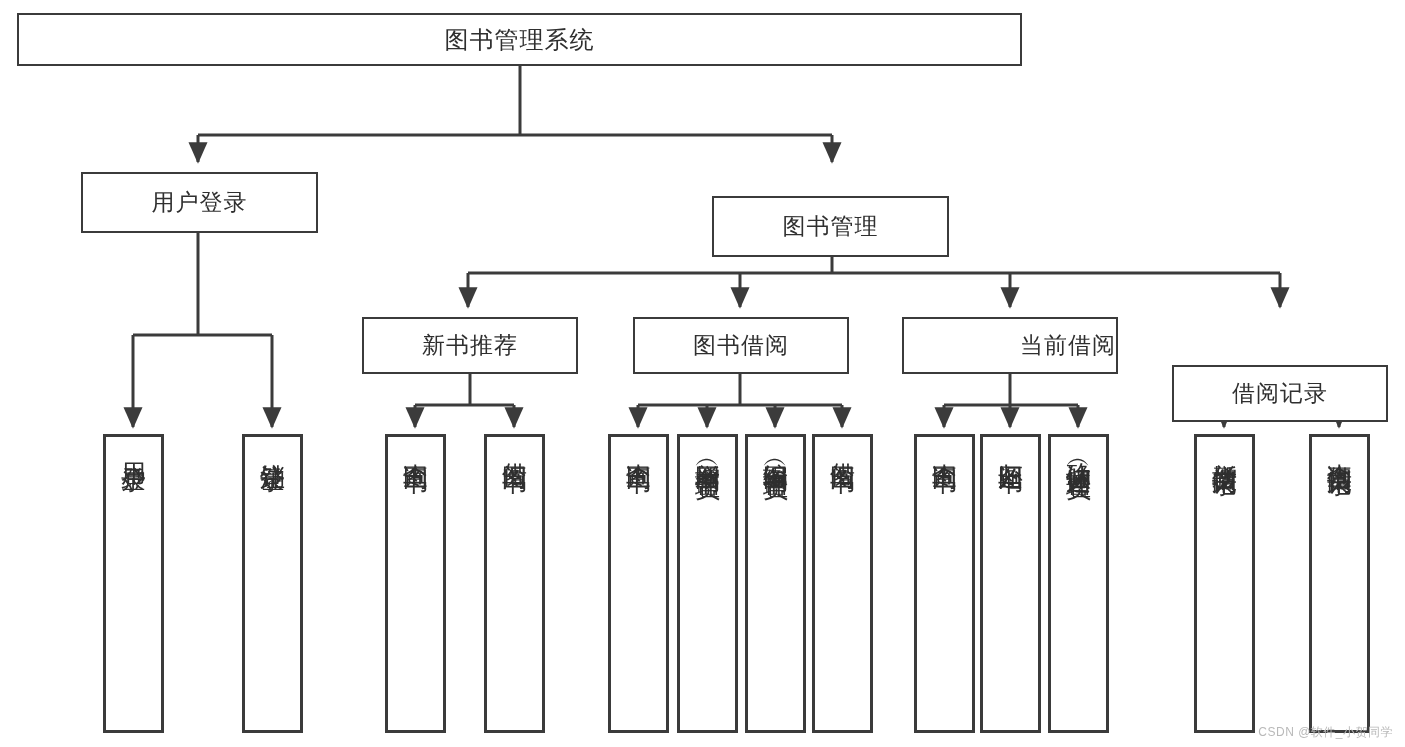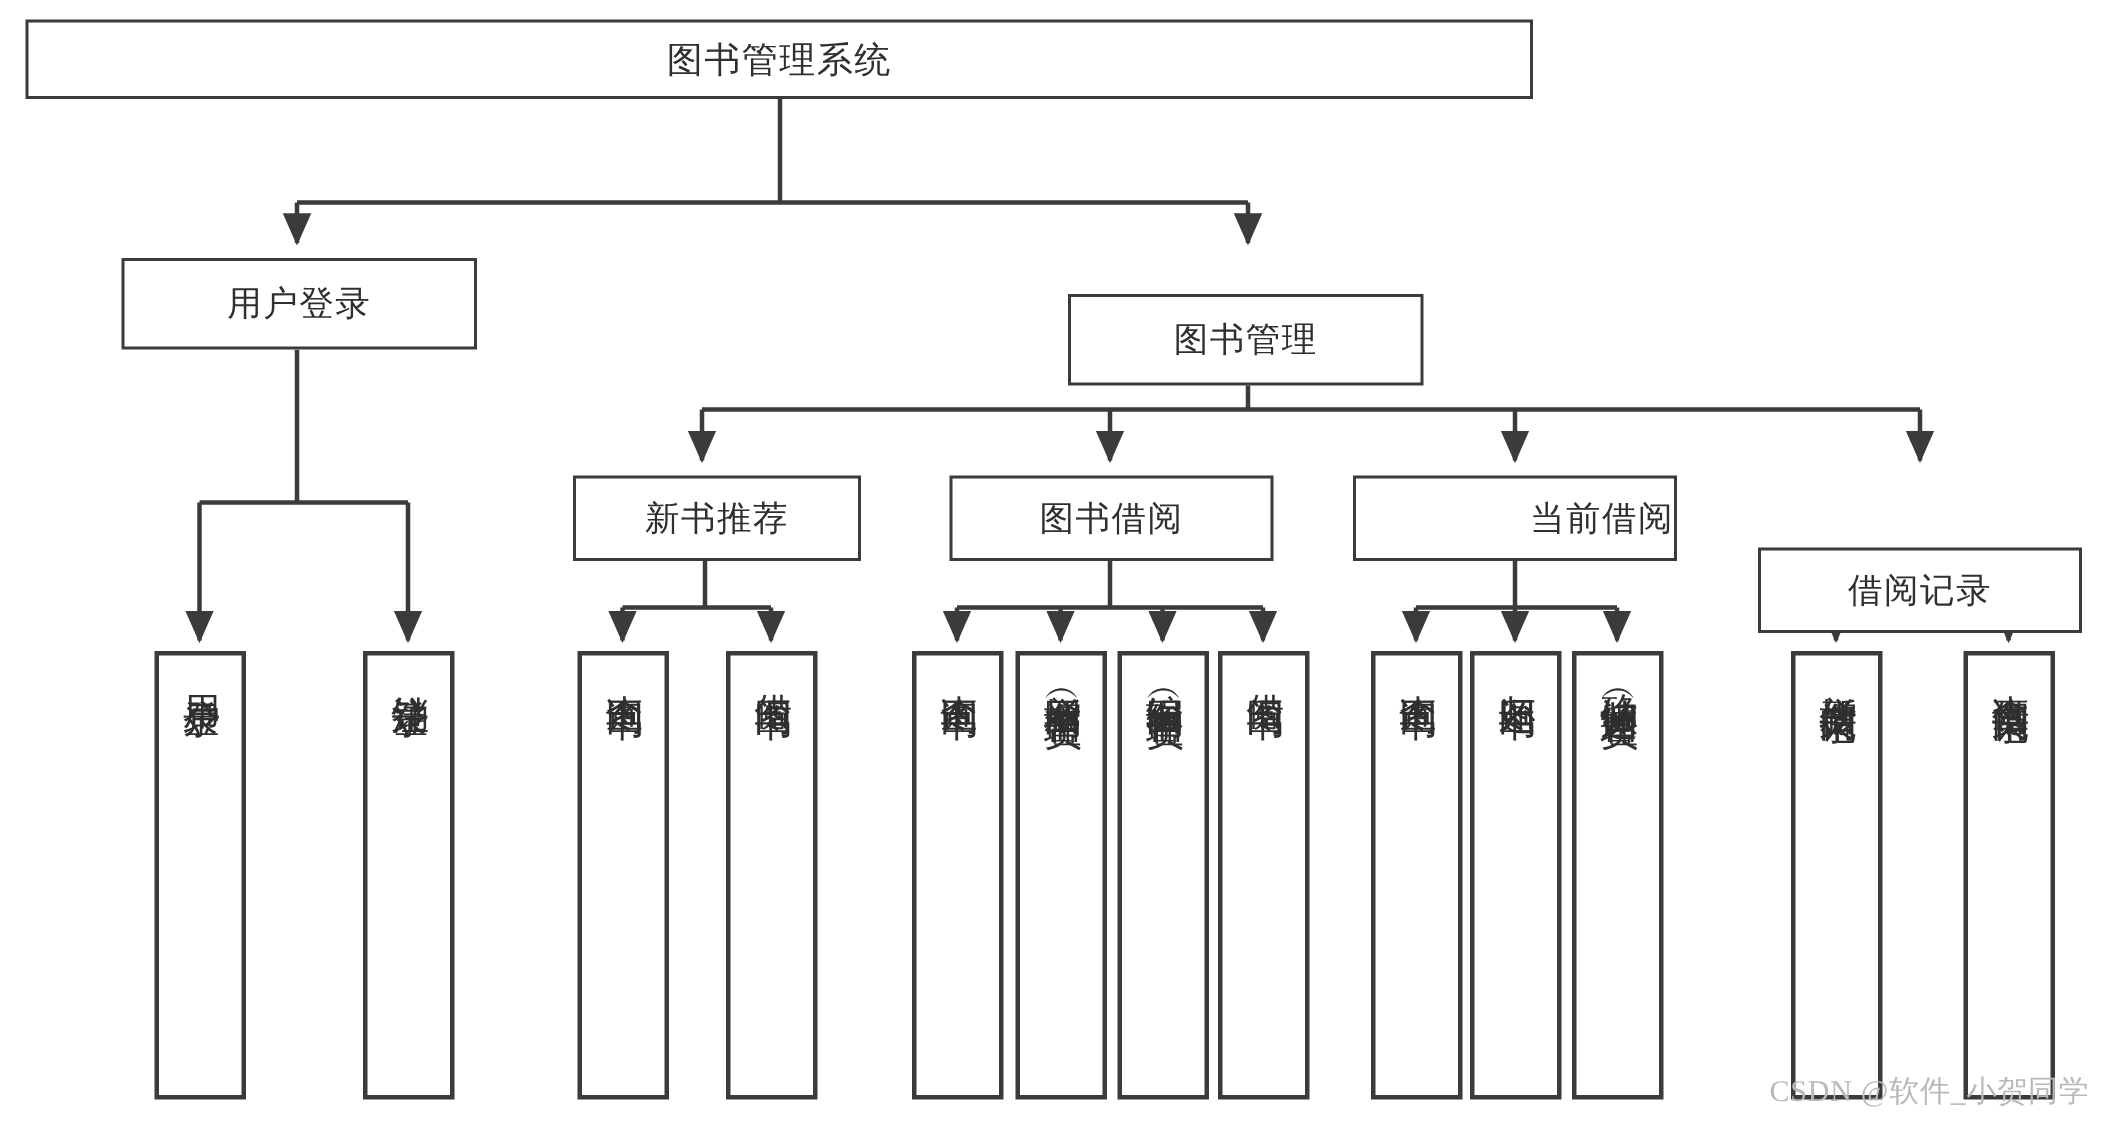"新书推荐" div.node { left: 382px -> 362px; width: 192px -> 216px }
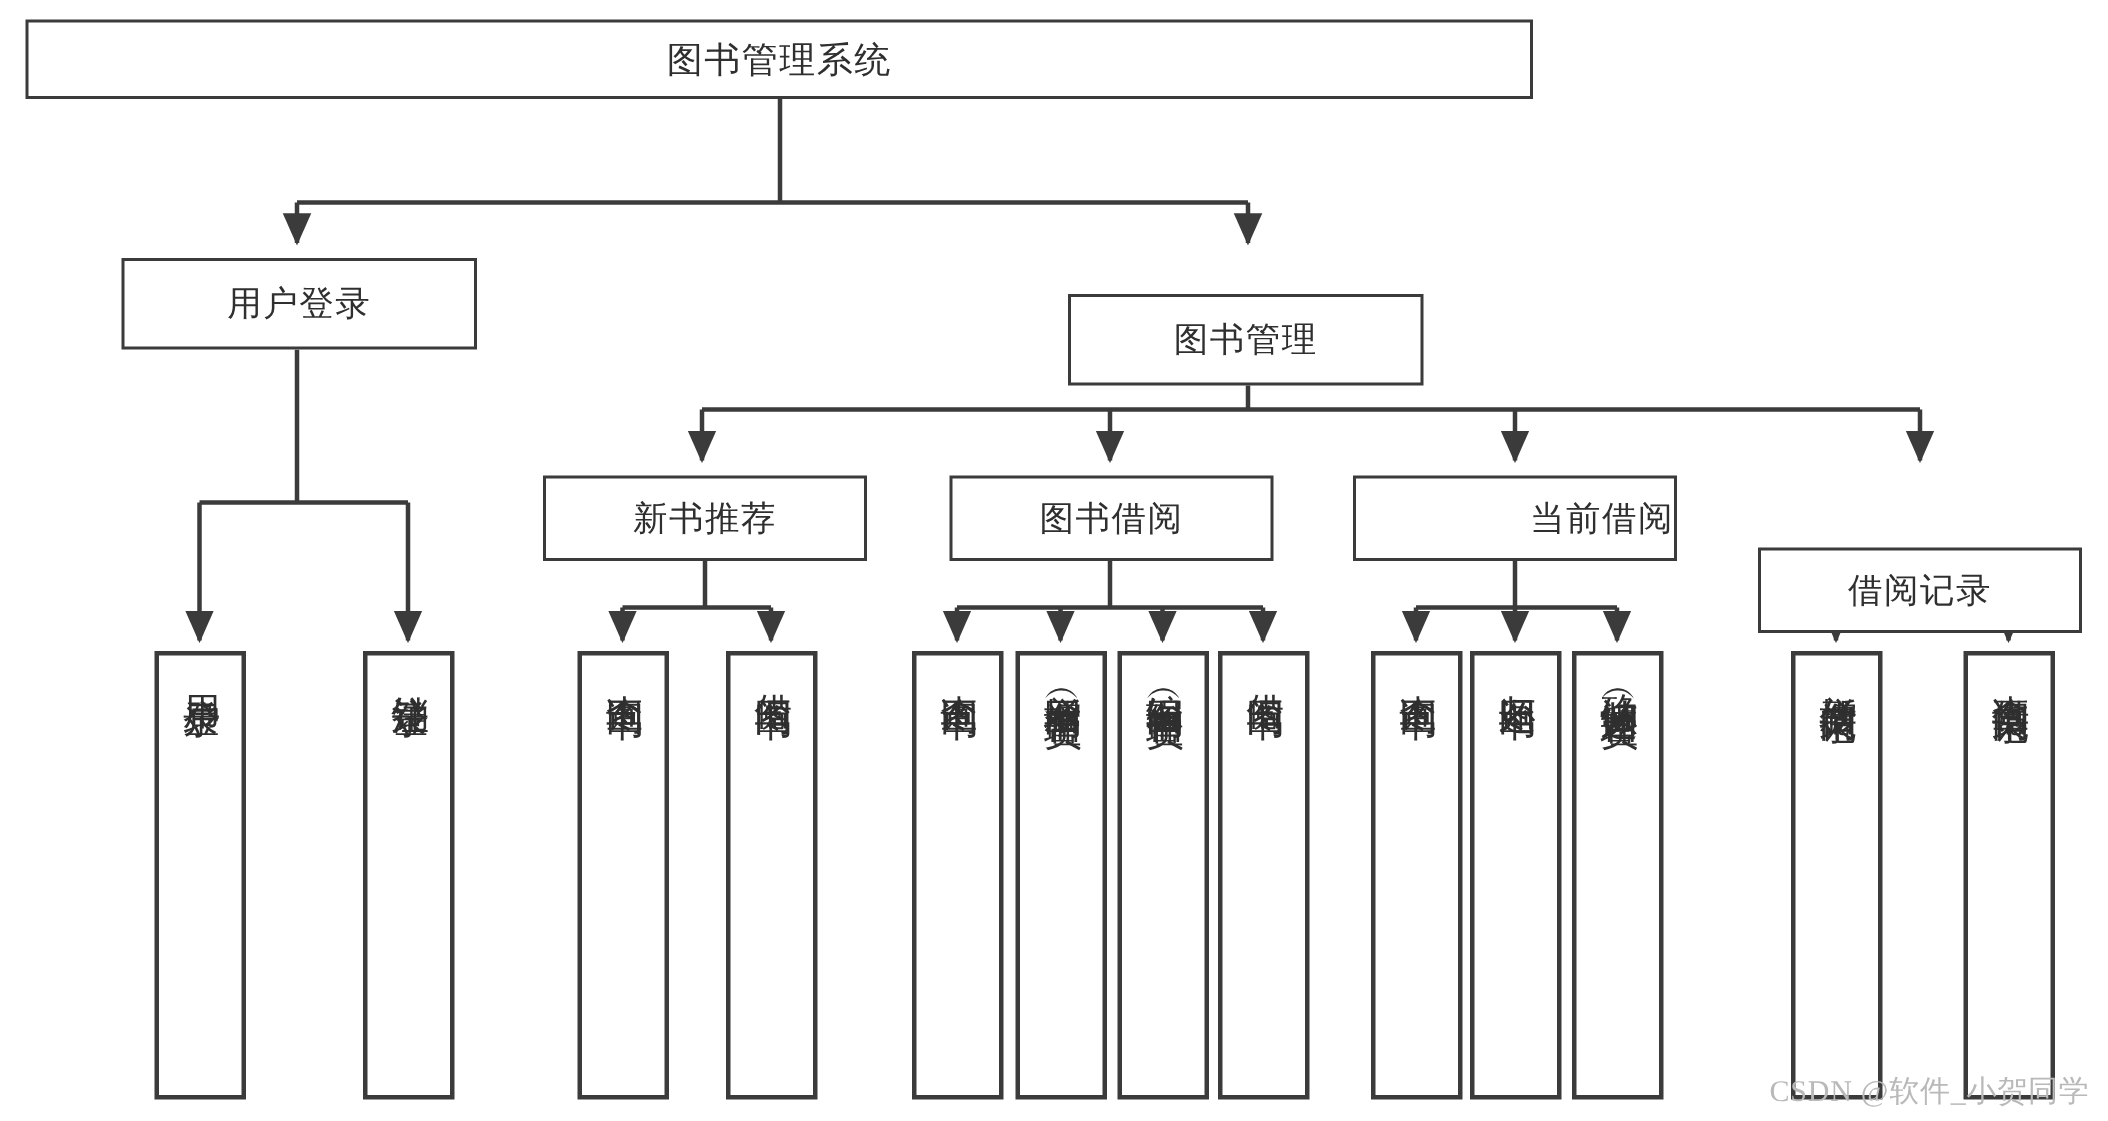"CSDN @软件_小贺同学" .watermark { font-family: Liberation Serif, serif -> none; font-size: 20px -> 12px }
